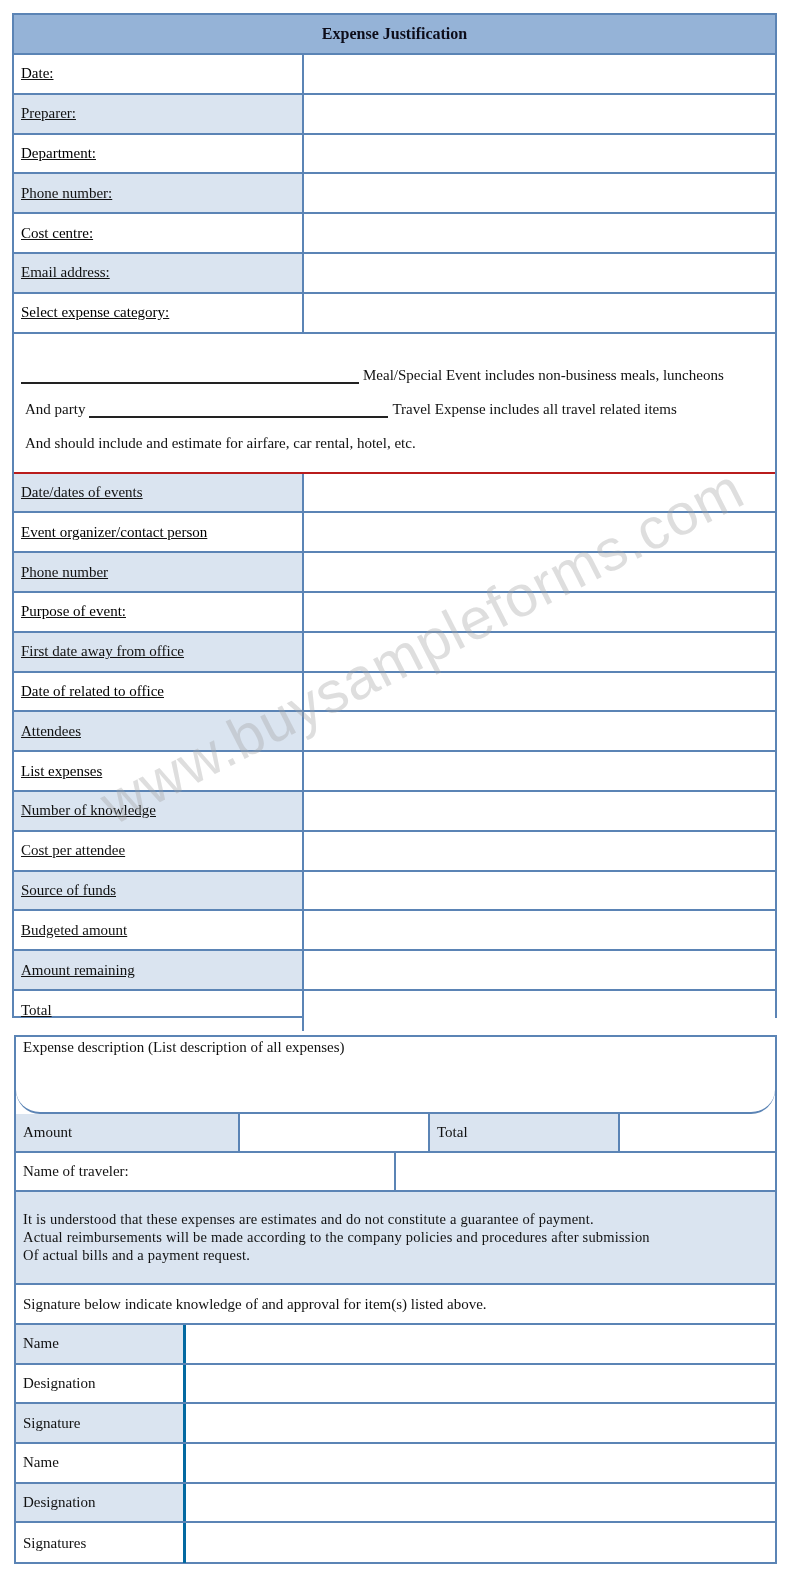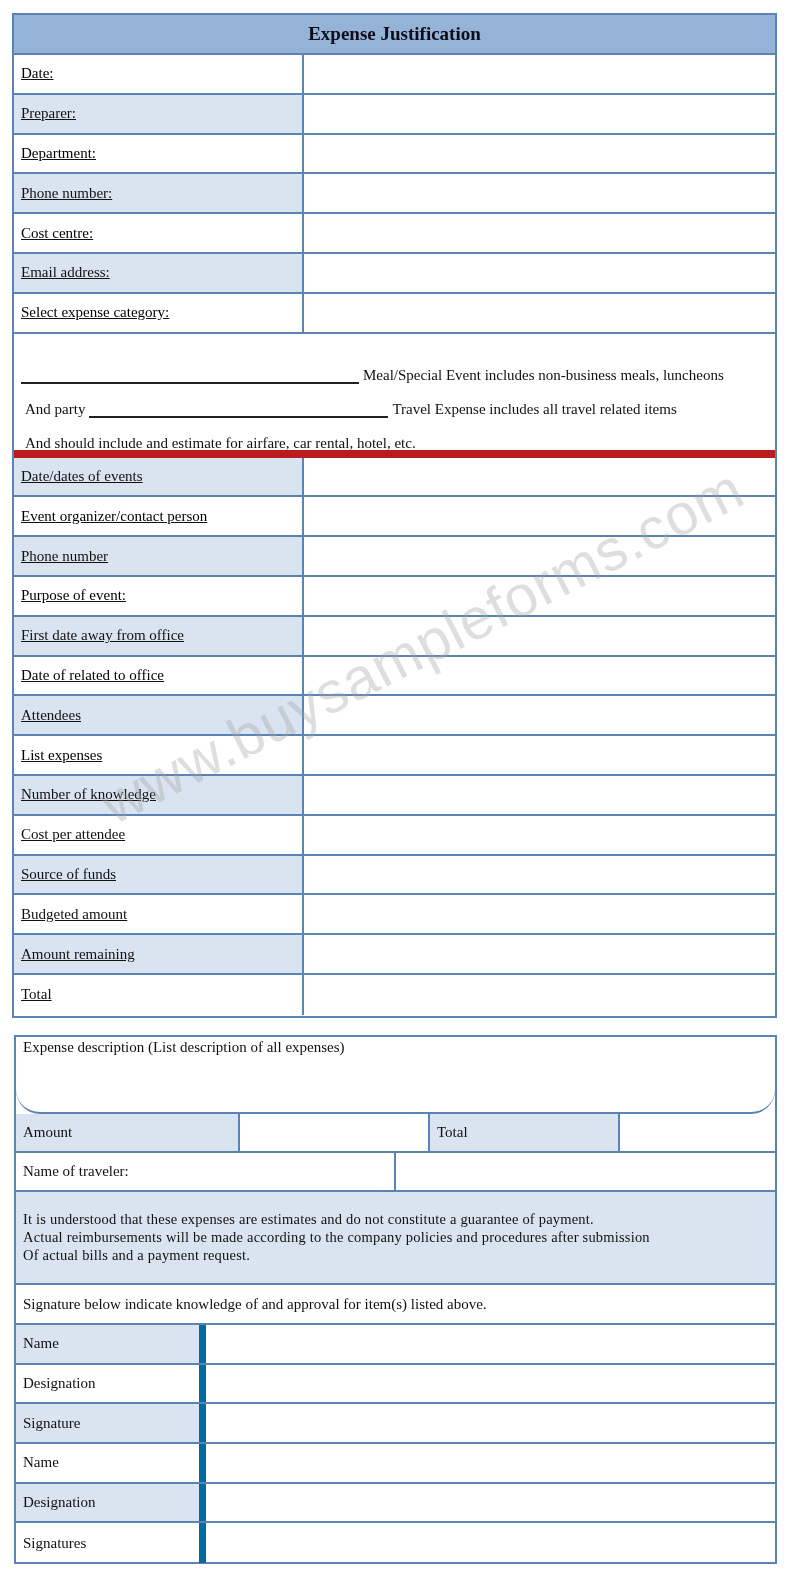"Expense Justification" .title-bar { font-size: 19px -> 16px }
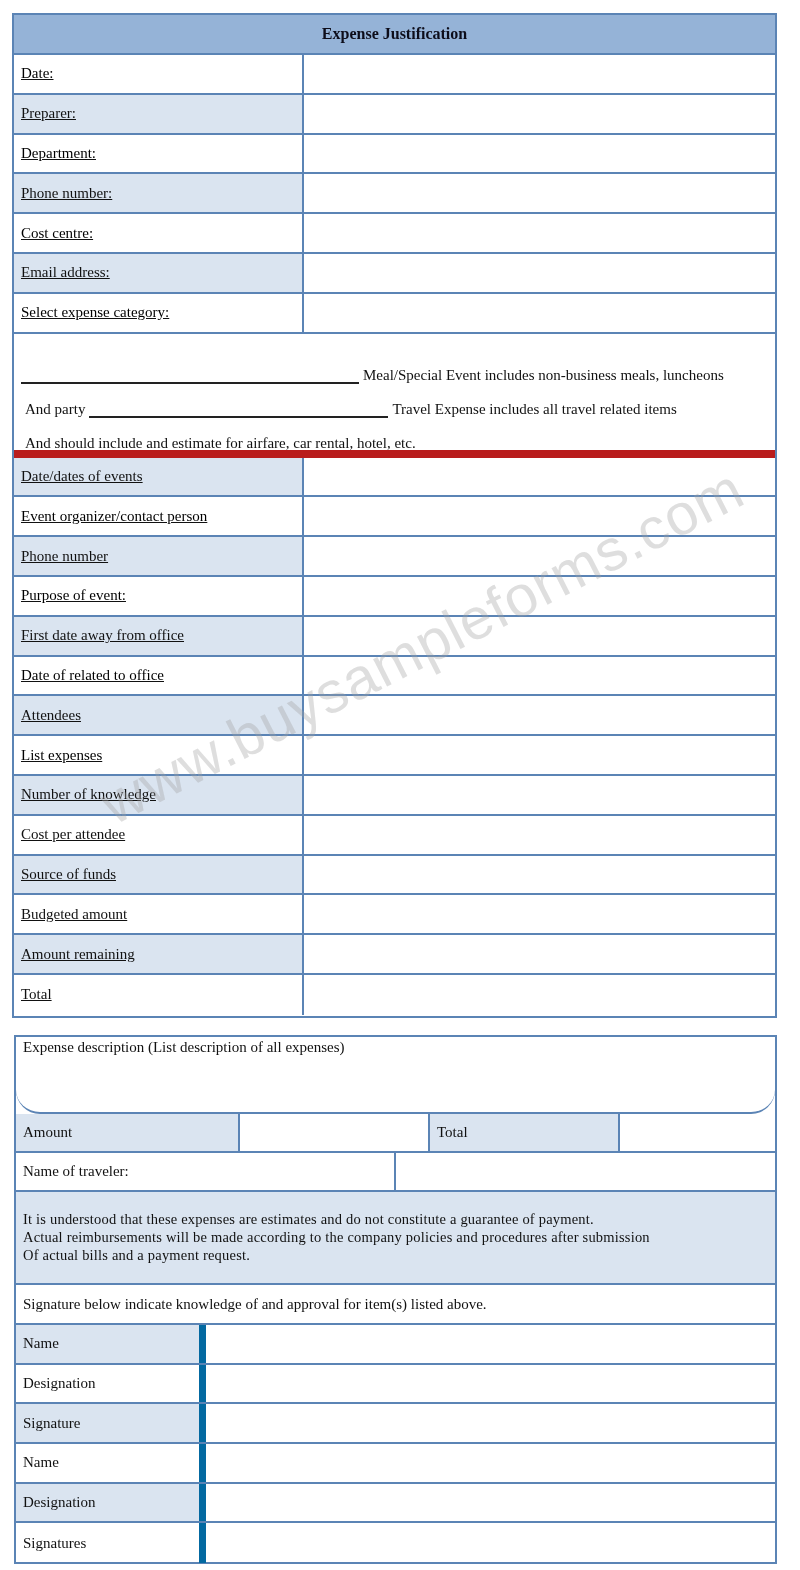"Meal/Special Event includes non-business" .category-box { border-bottom: 8px solid #b91c1c -> 2px solid #b91c1c; height: 124px -> 140px }
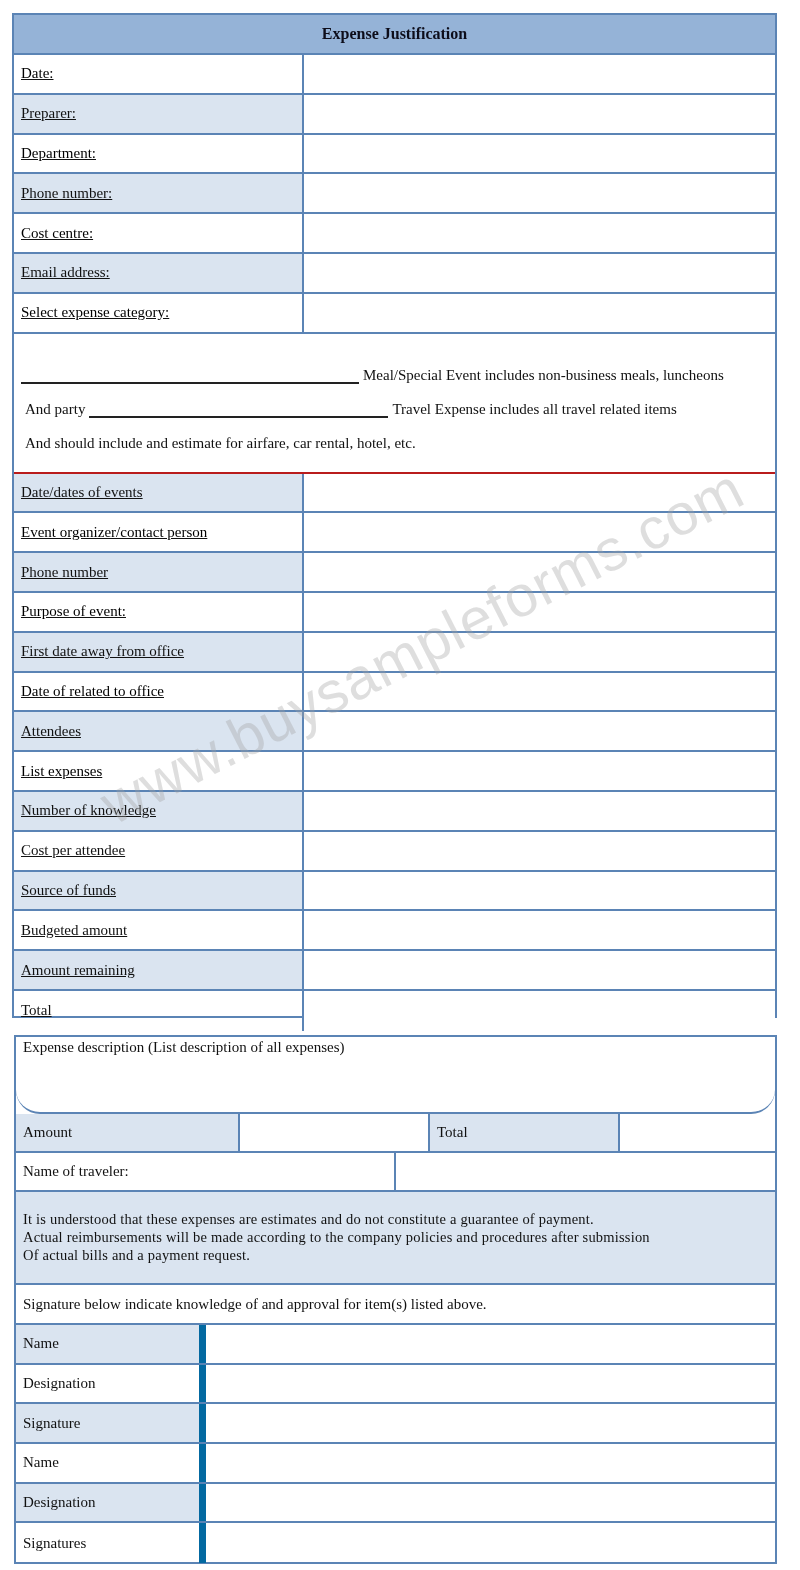"Name" .s-lbl { border-right: 7px solid #0369a1 -> 3px solid #0369a1; width: 190px -> 170px }
